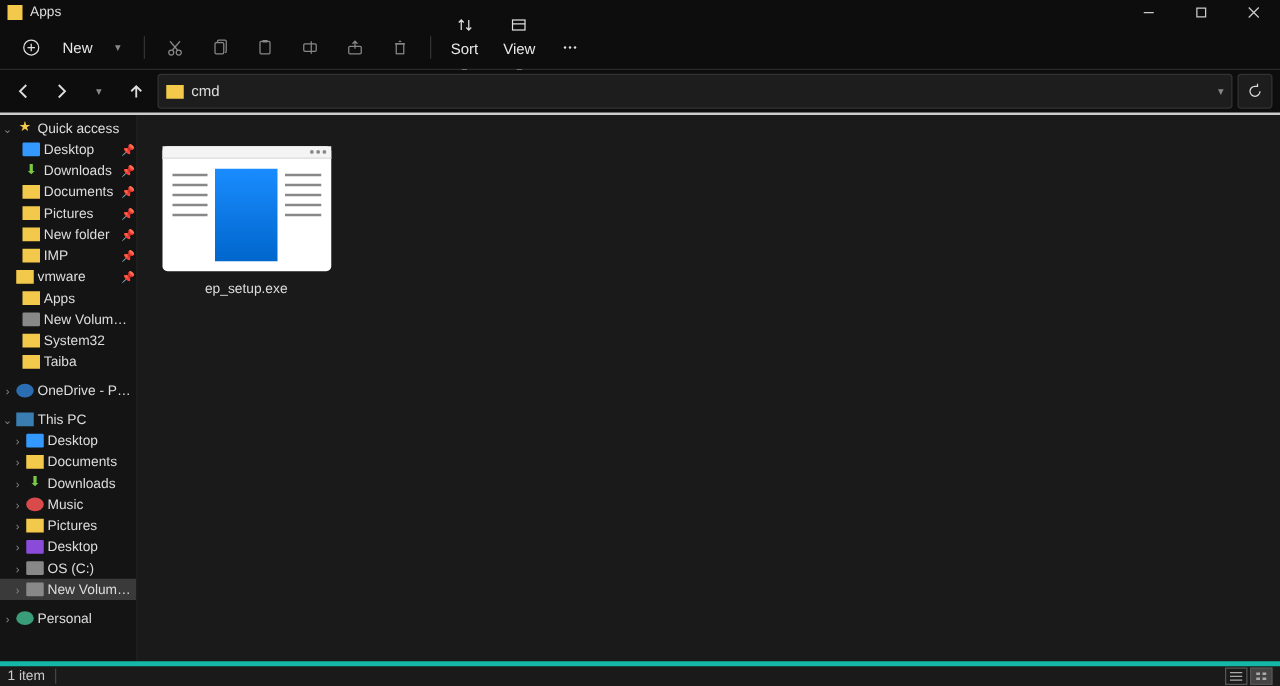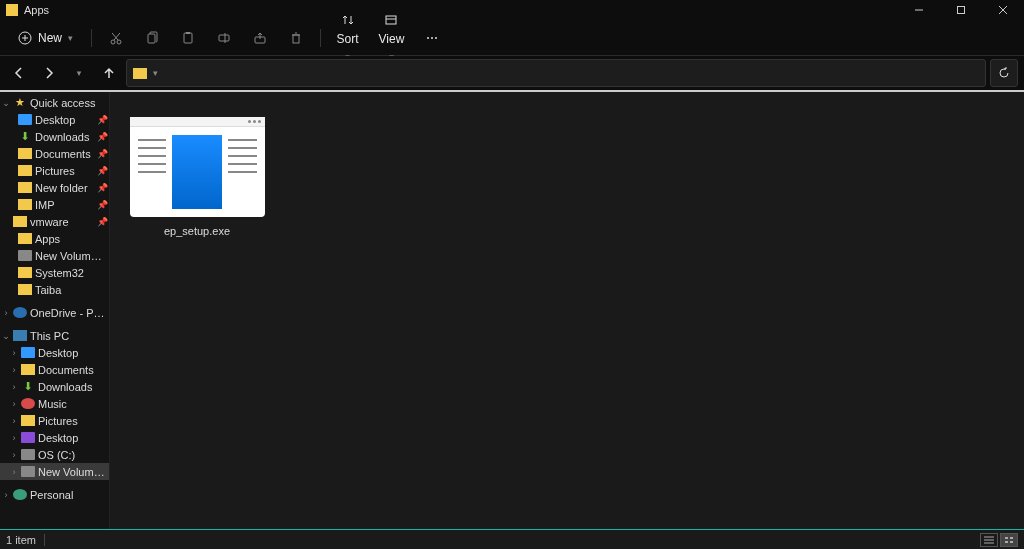"New" .new-btn { gap: 6px -> 18px }
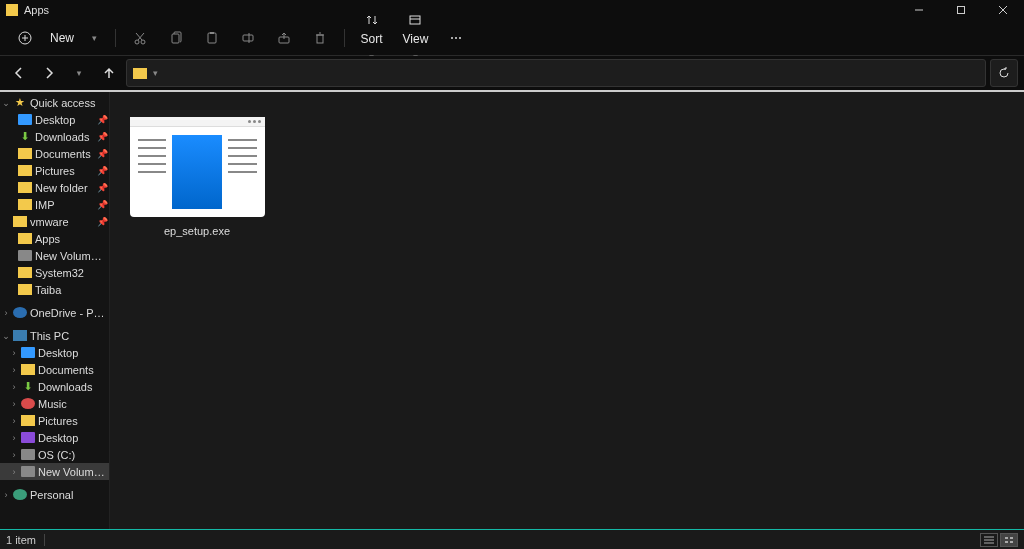"cmd" div.address-text { html: none -> <div>cmd</div> }
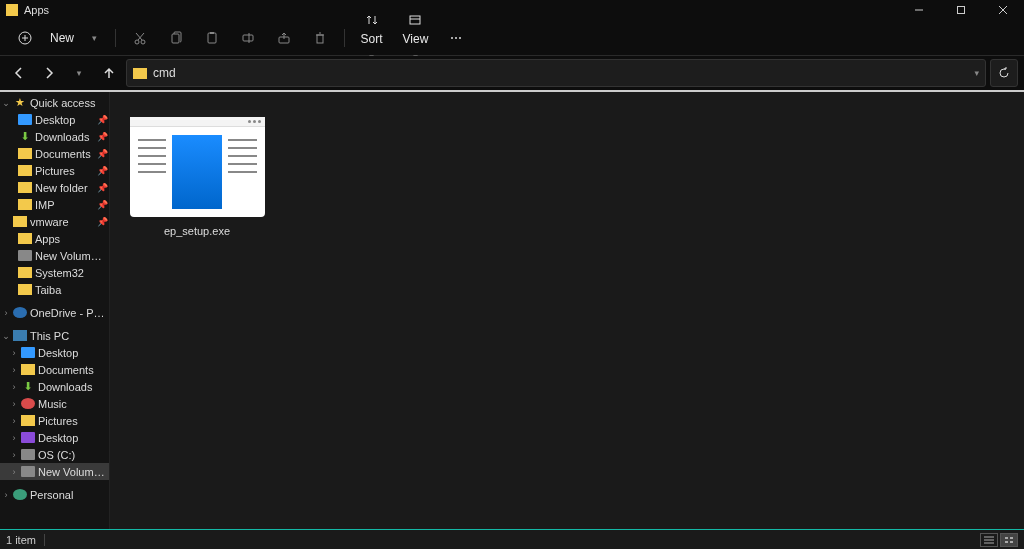"1 item" .statusbar { border-top: 1px solid #14b8a6 -> 4px solid #14b8a6 }
